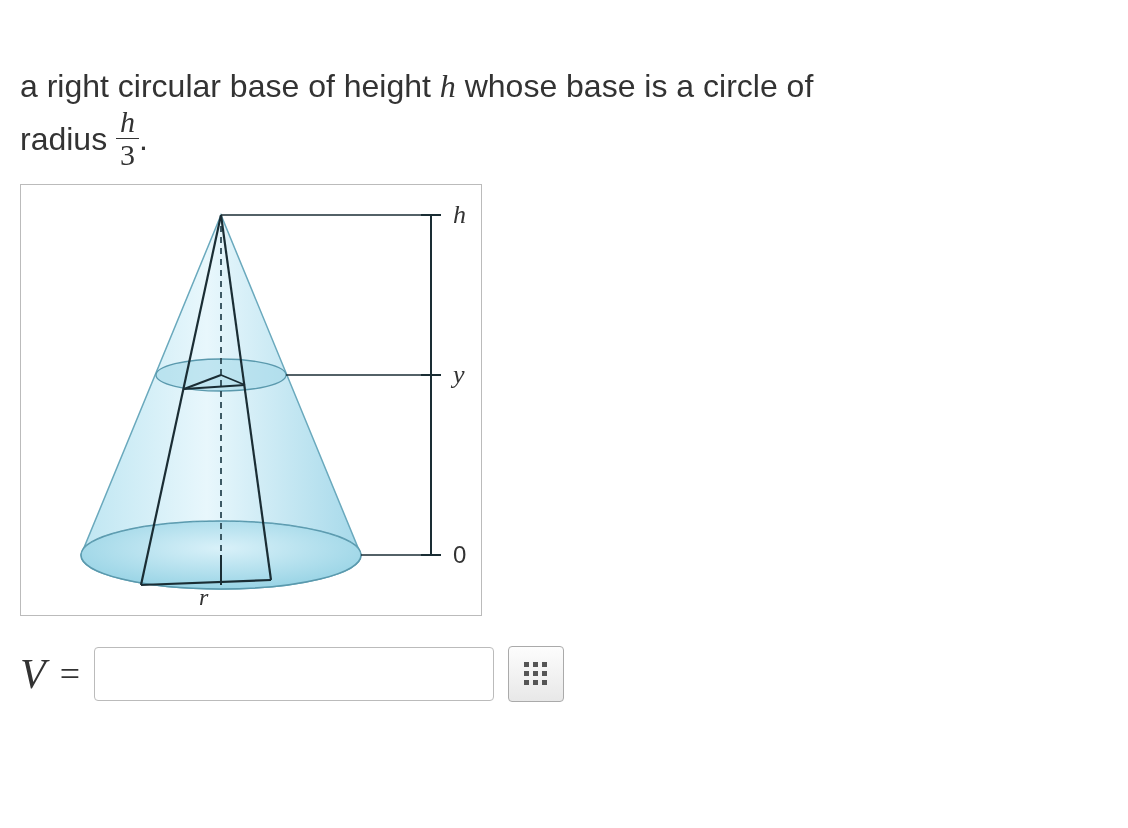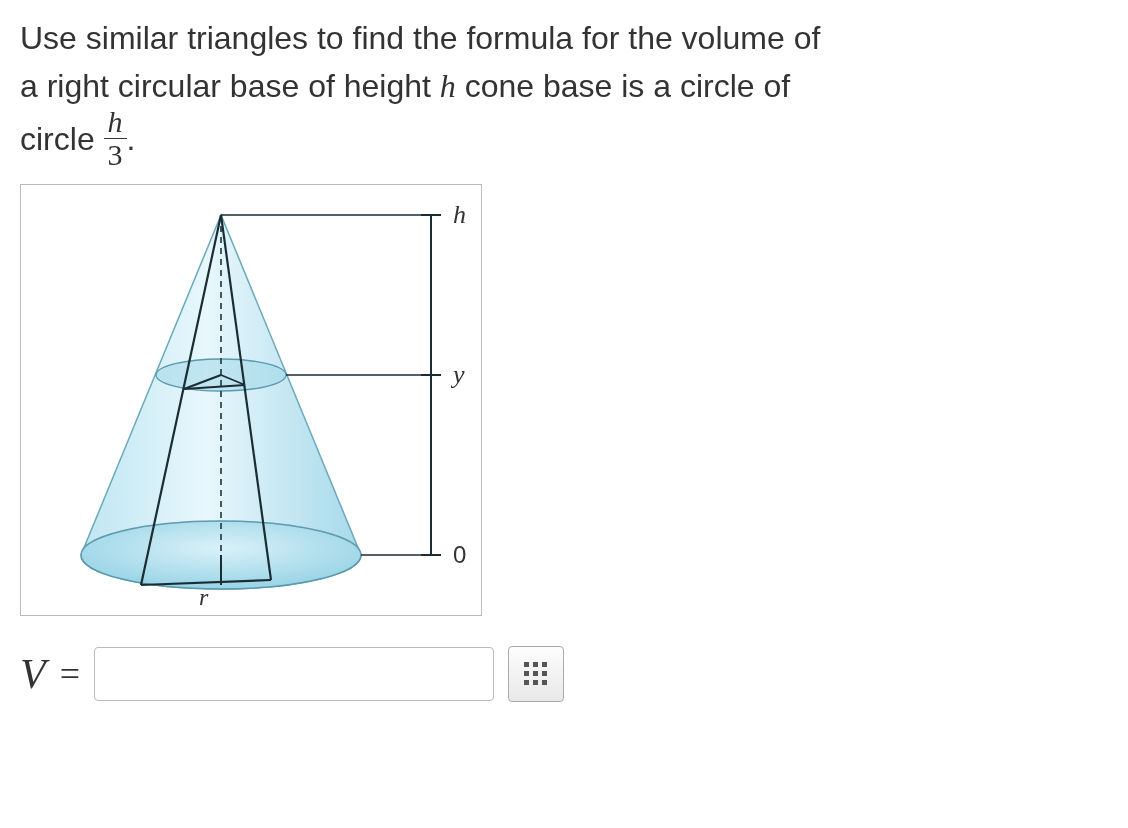"Use similar triangles to find" span { html: <span>Use similar triangles to find the formula for the volume of</span> -> none }
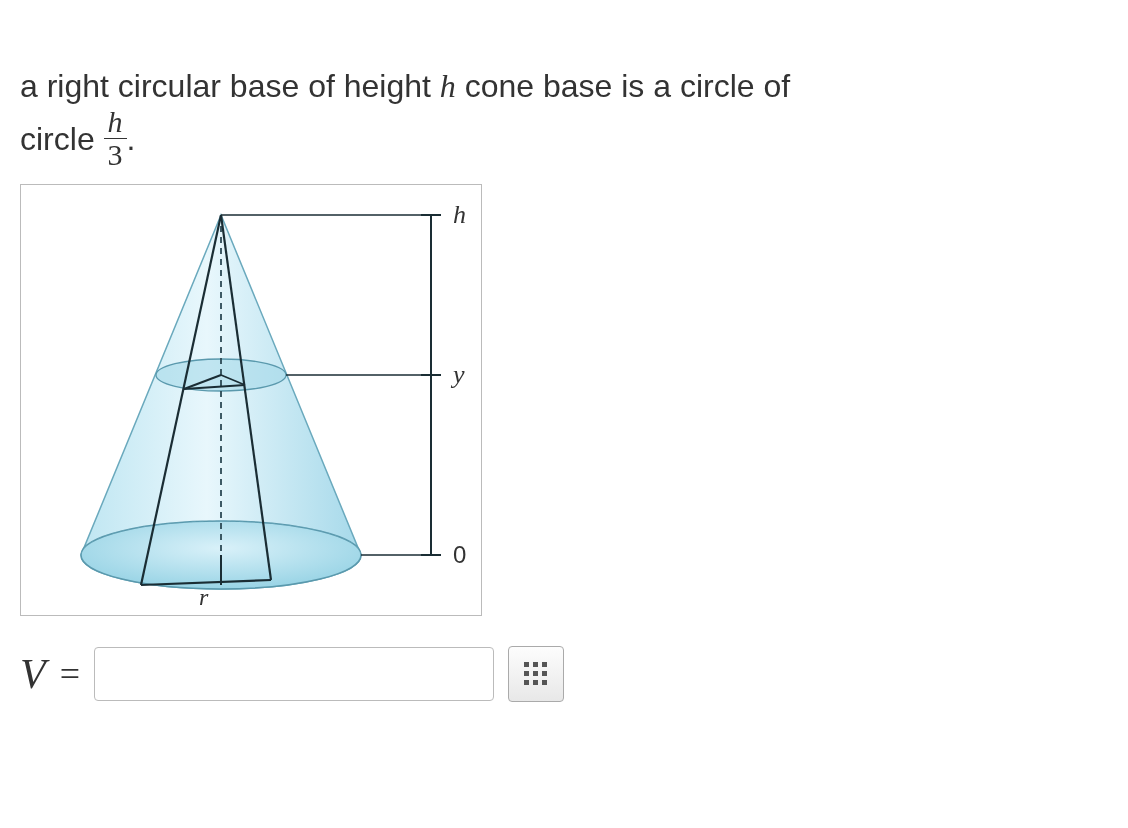"cone base is a circle" span { text: cone -> whose }
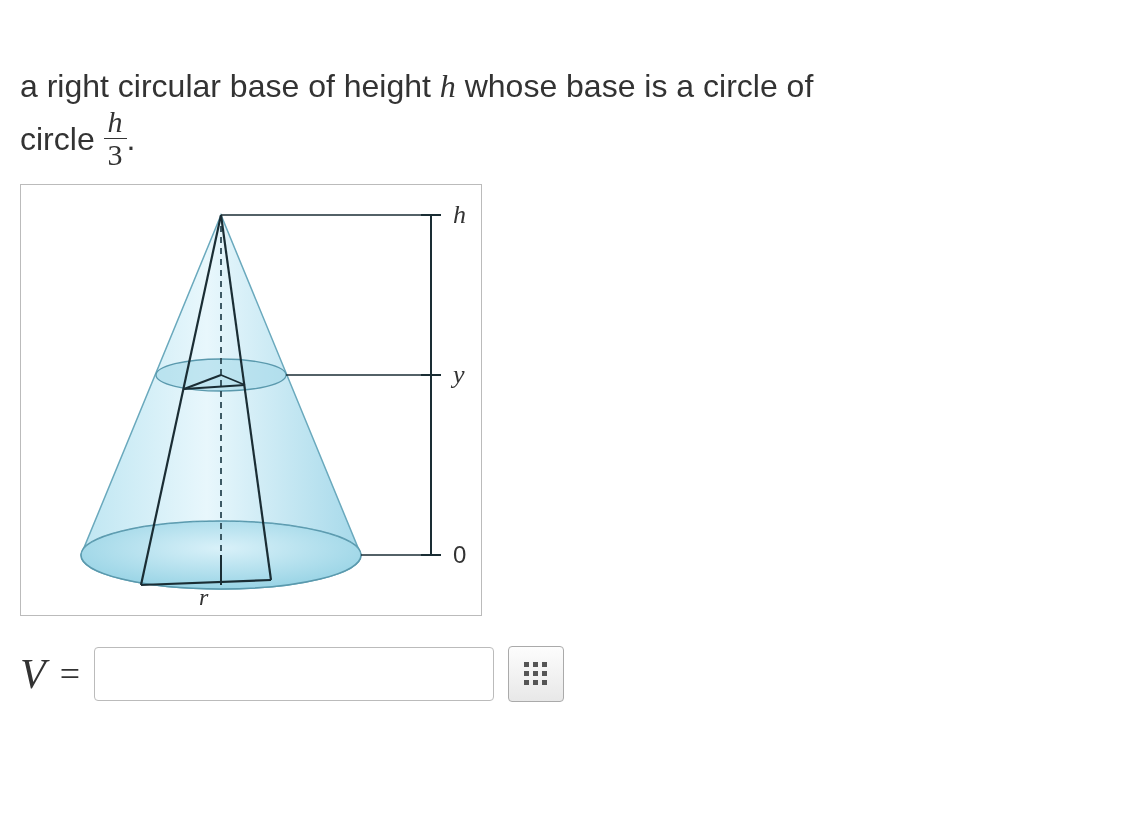"circle" span { text: circle -> radius }
